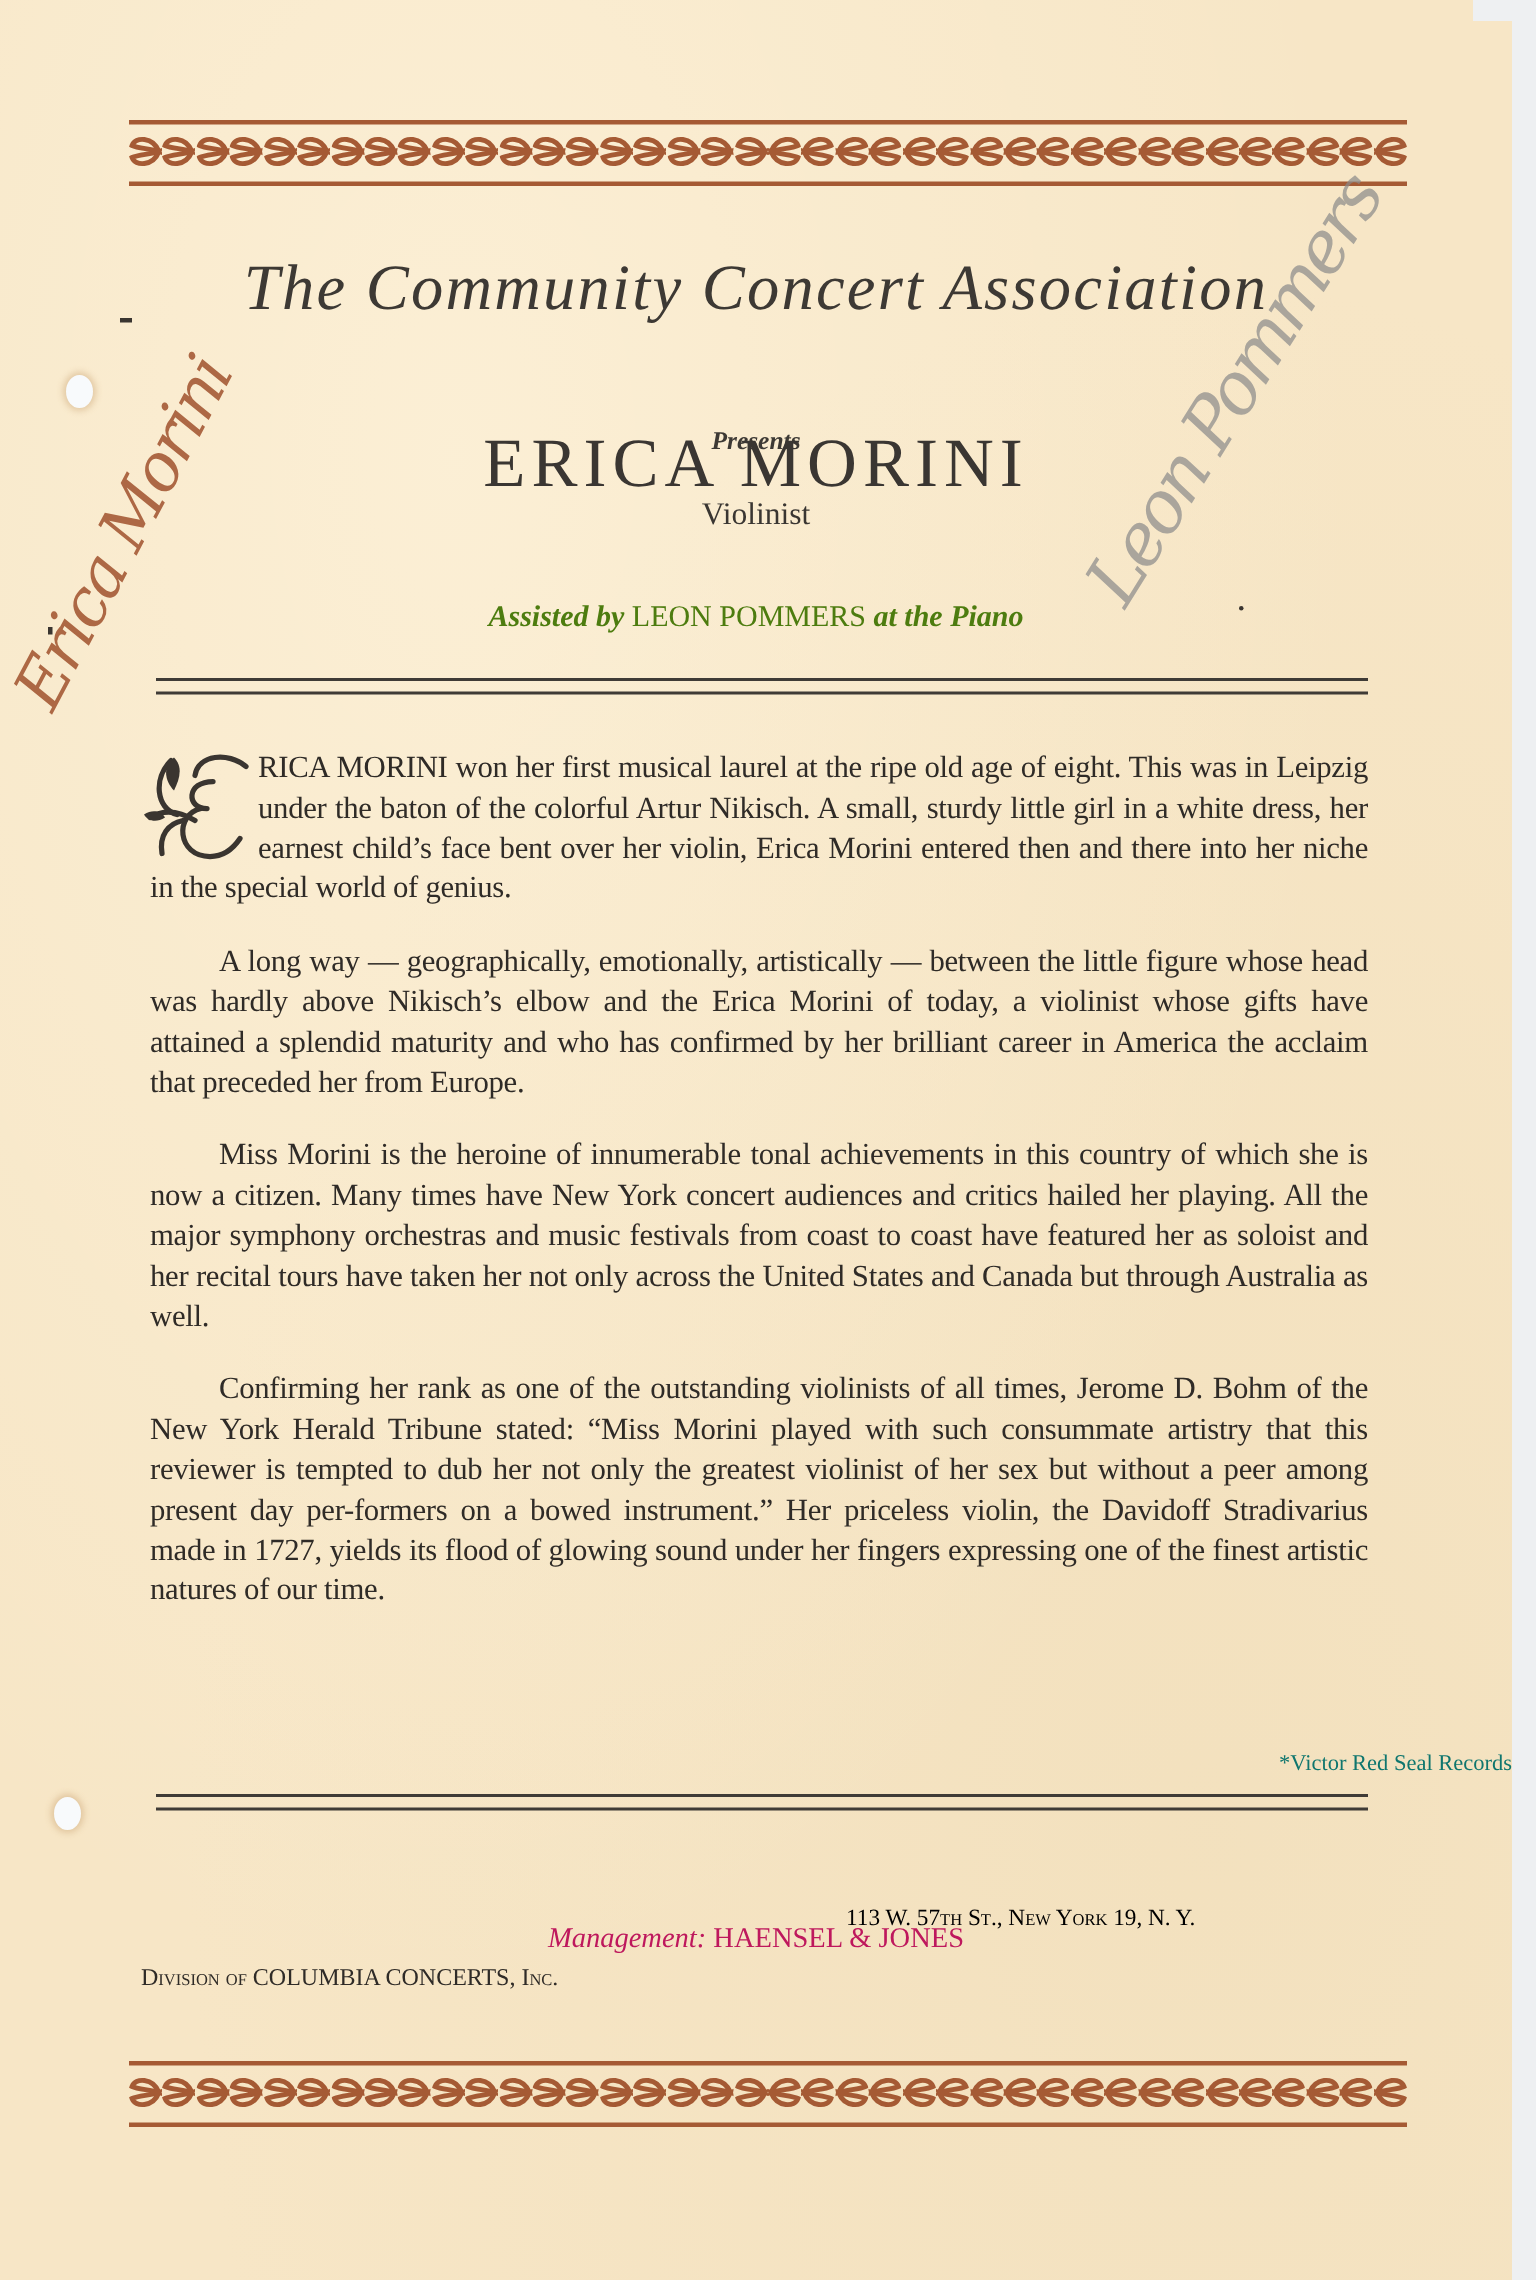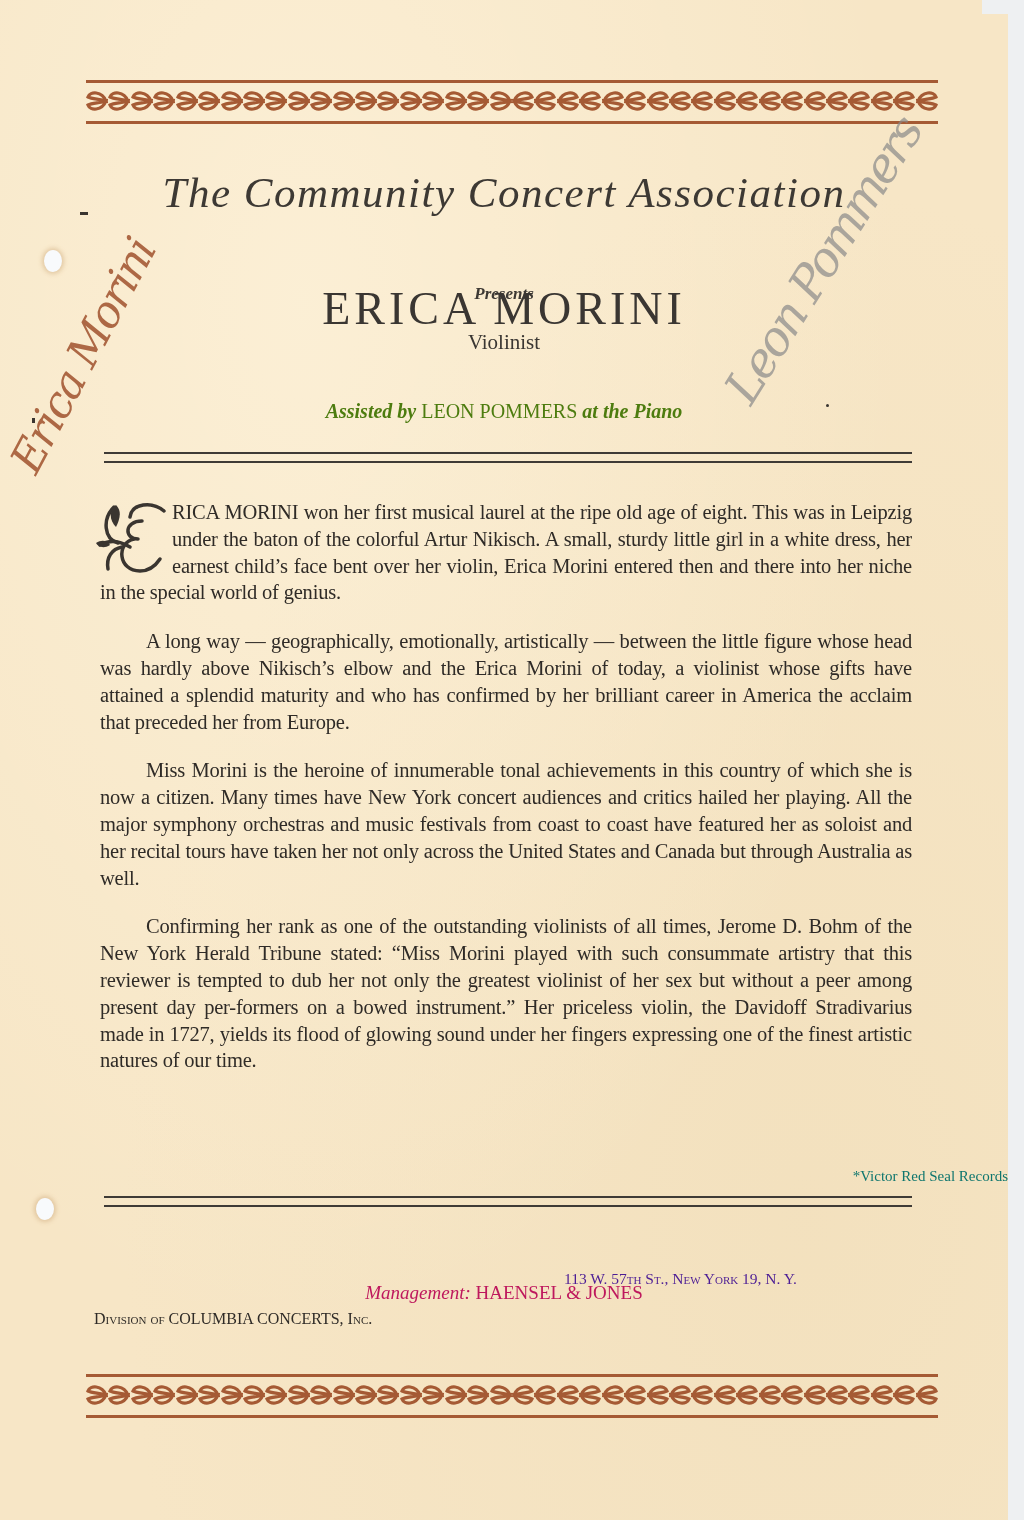"113 W. 57th St., New" .address { color: #4c1d95 -> #000000 }
